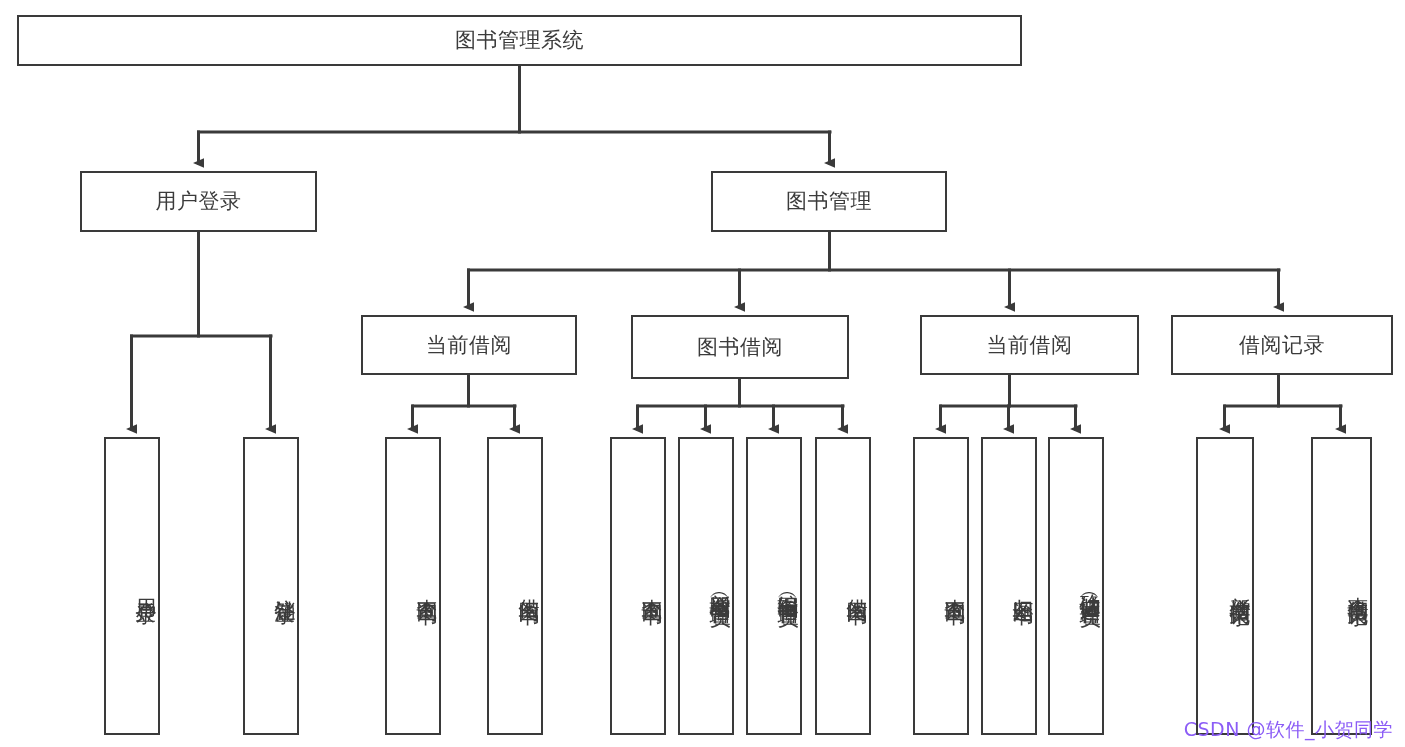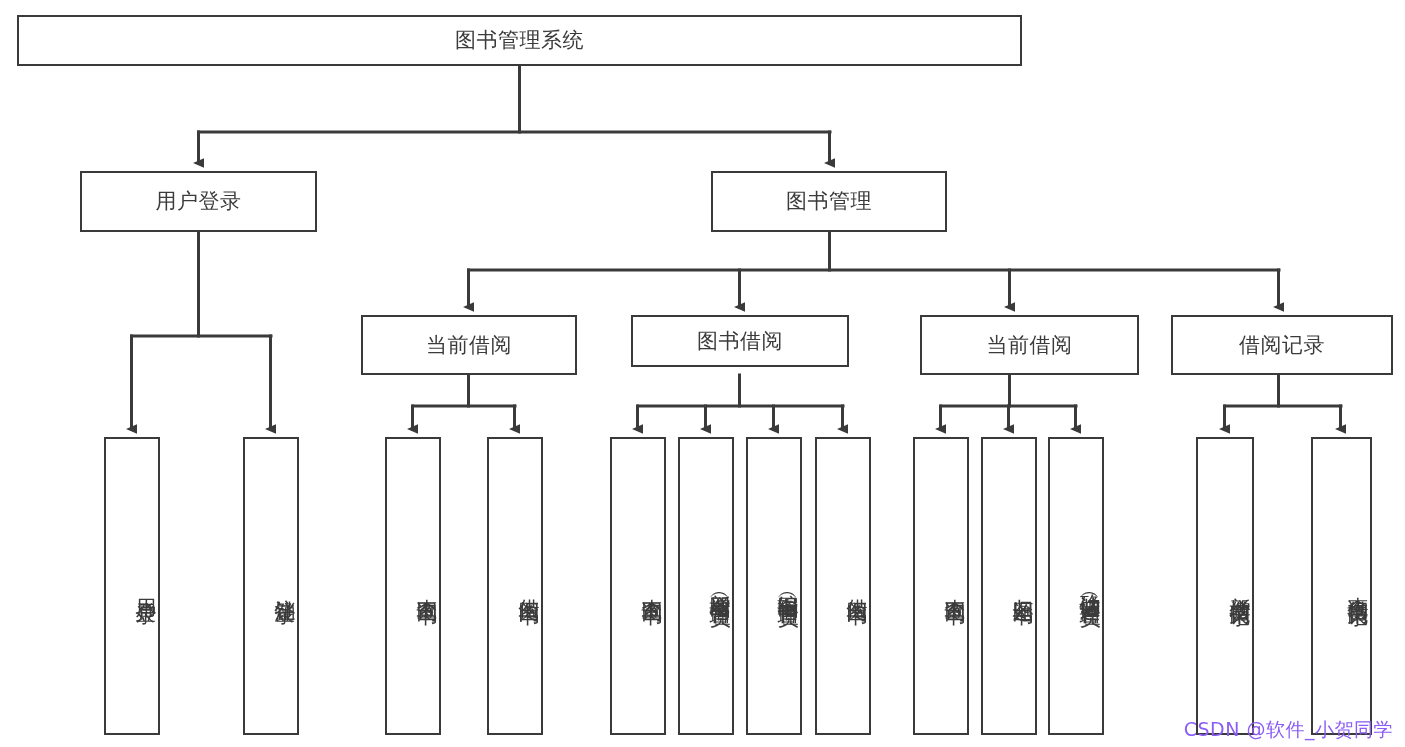"图书借阅" div.node { height: 52px -> 64px }
